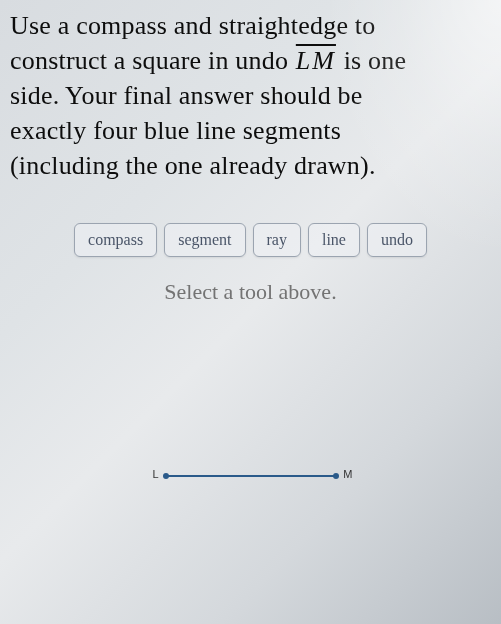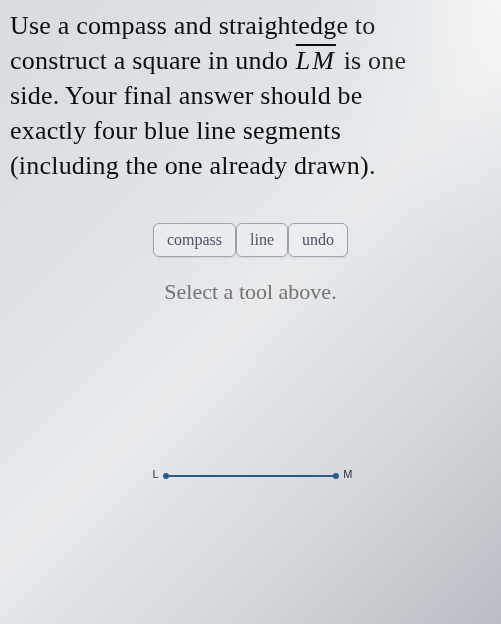"compass" .toolbar { gap: none -> 7px }
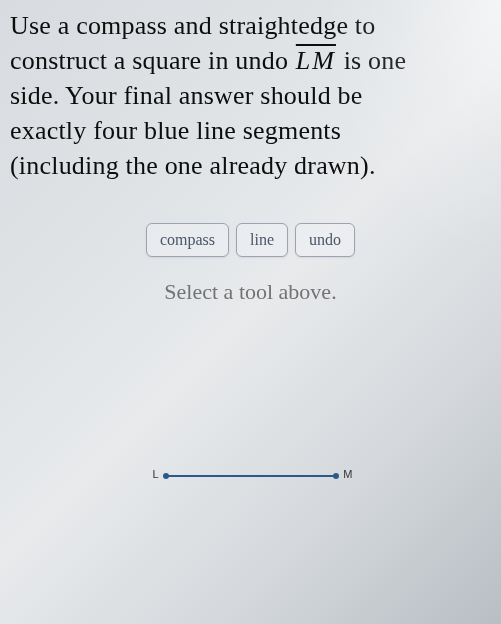"segment" button.tool-btn { html: none -> <button>segment</button> }
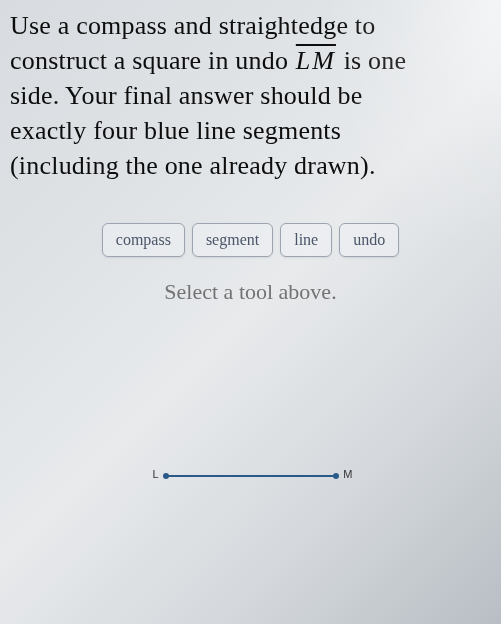"ray" button.tool-btn { html: none -> <button>ray</button> }
